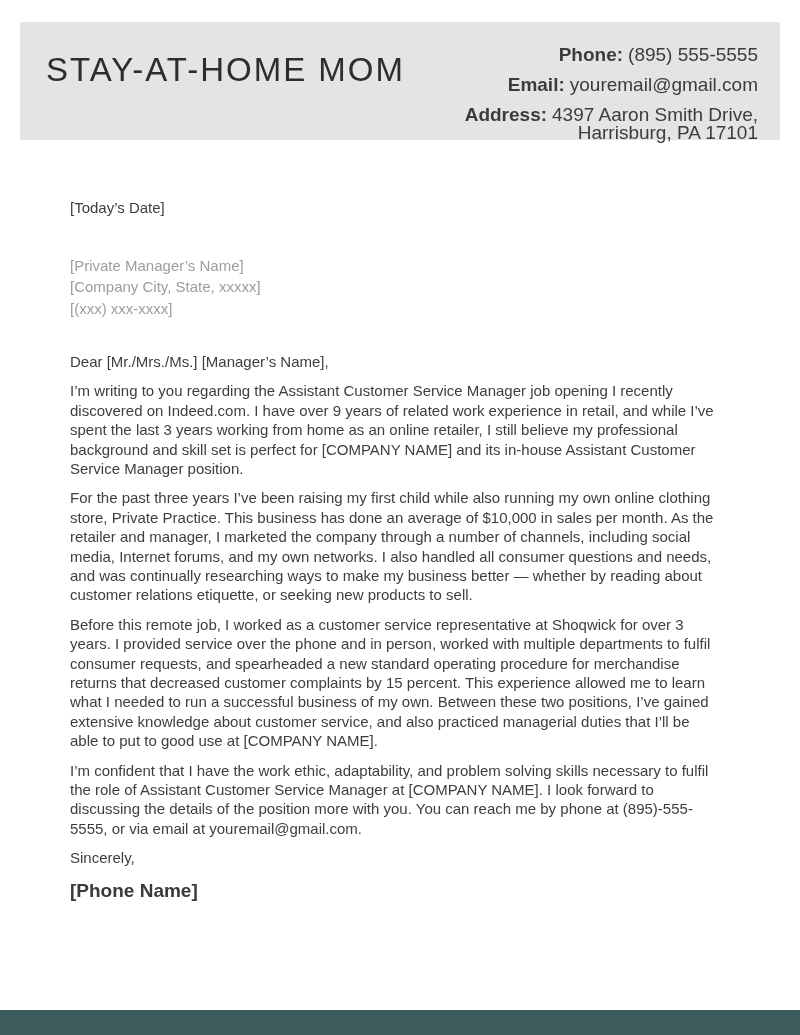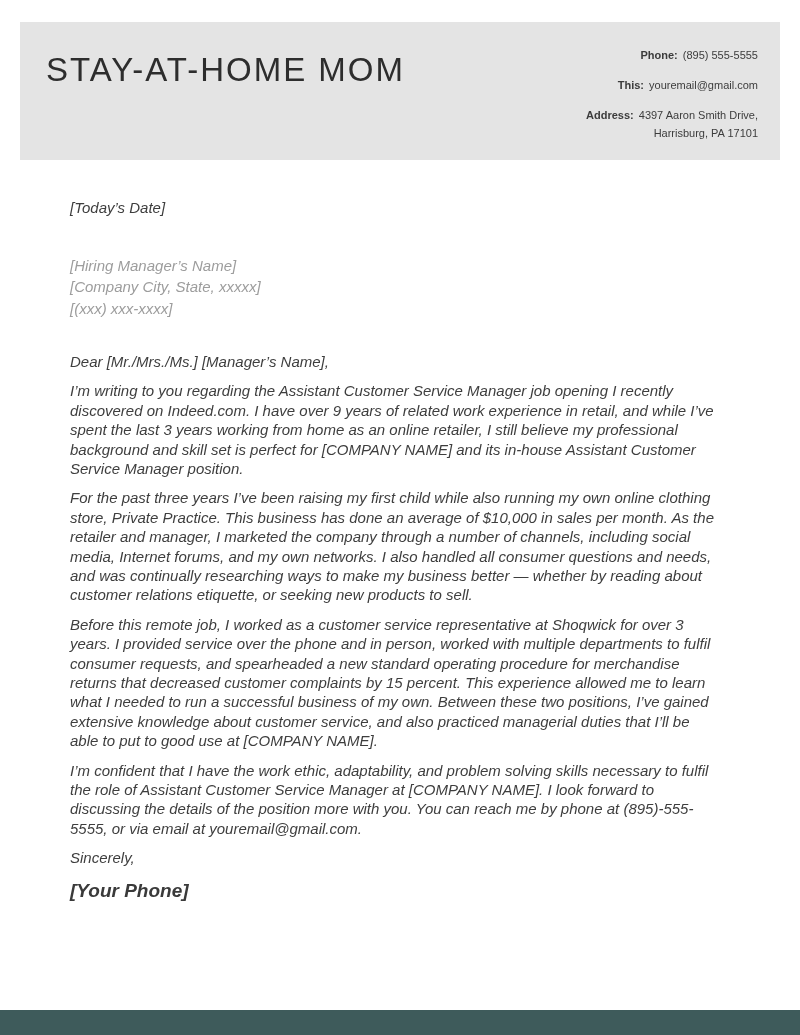"STAY-AT-HOME MOM" .header { height: 138px -> 118px }
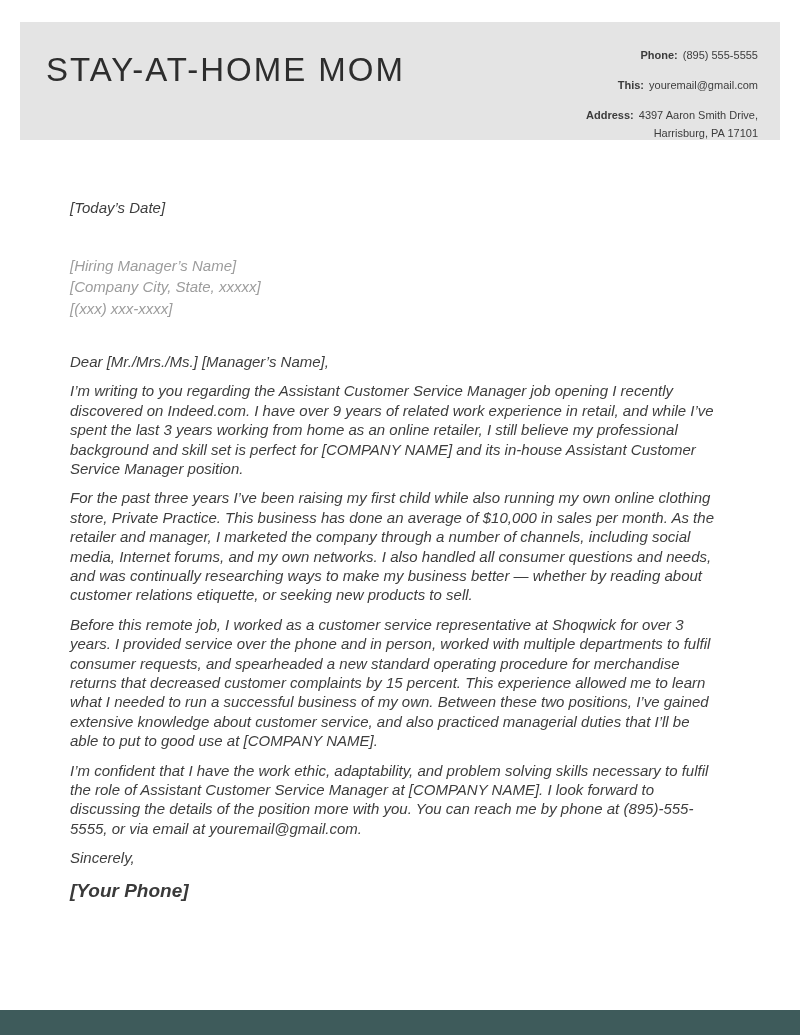"Phone: (895) 555-5555" .contact { font-size: 11px -> 19px }
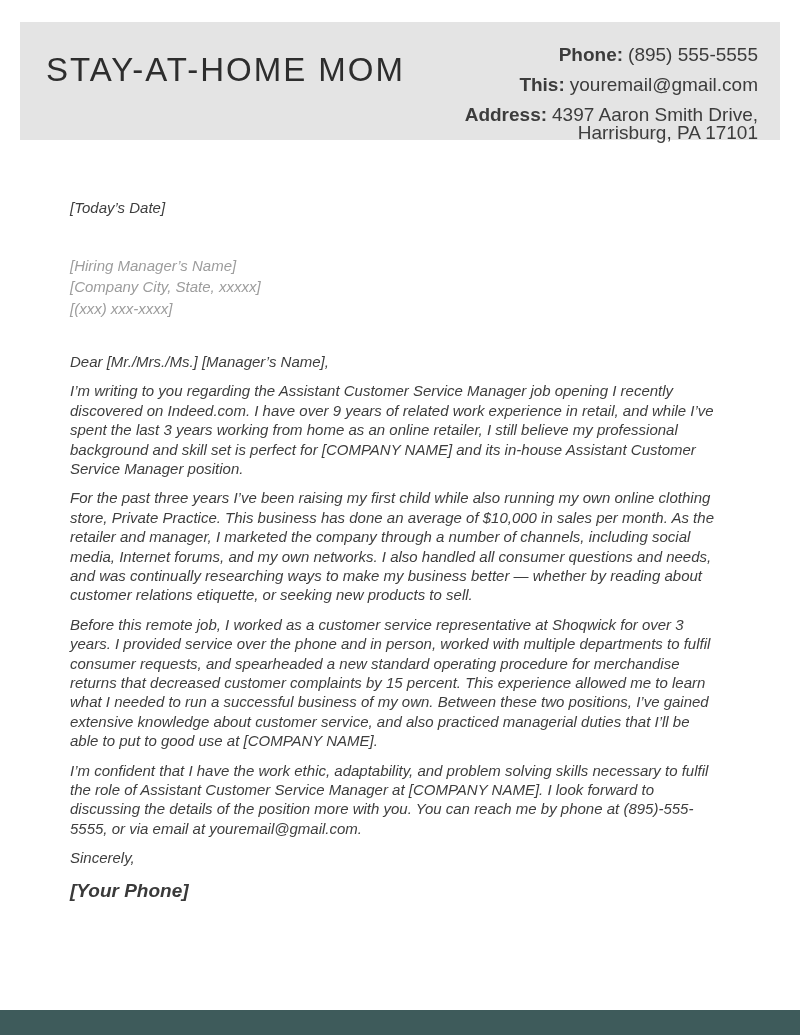"This:" span.label { text: This -> Email }
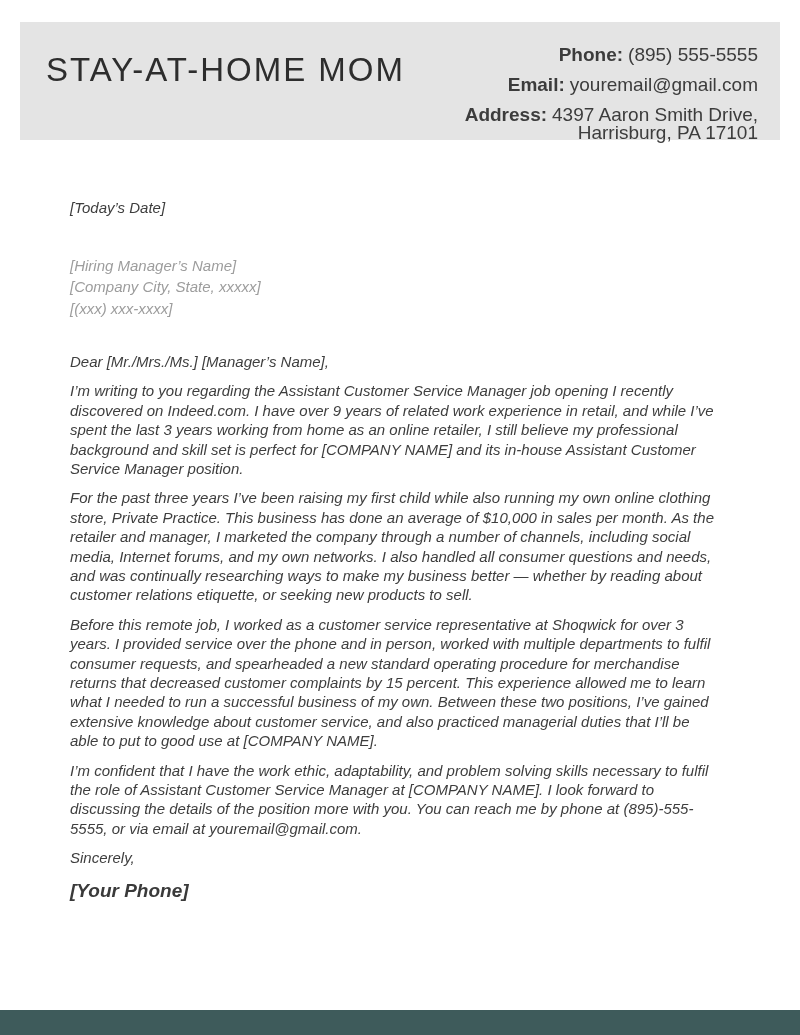"[Today’s Date]" .letter { font-style: italic -> none }
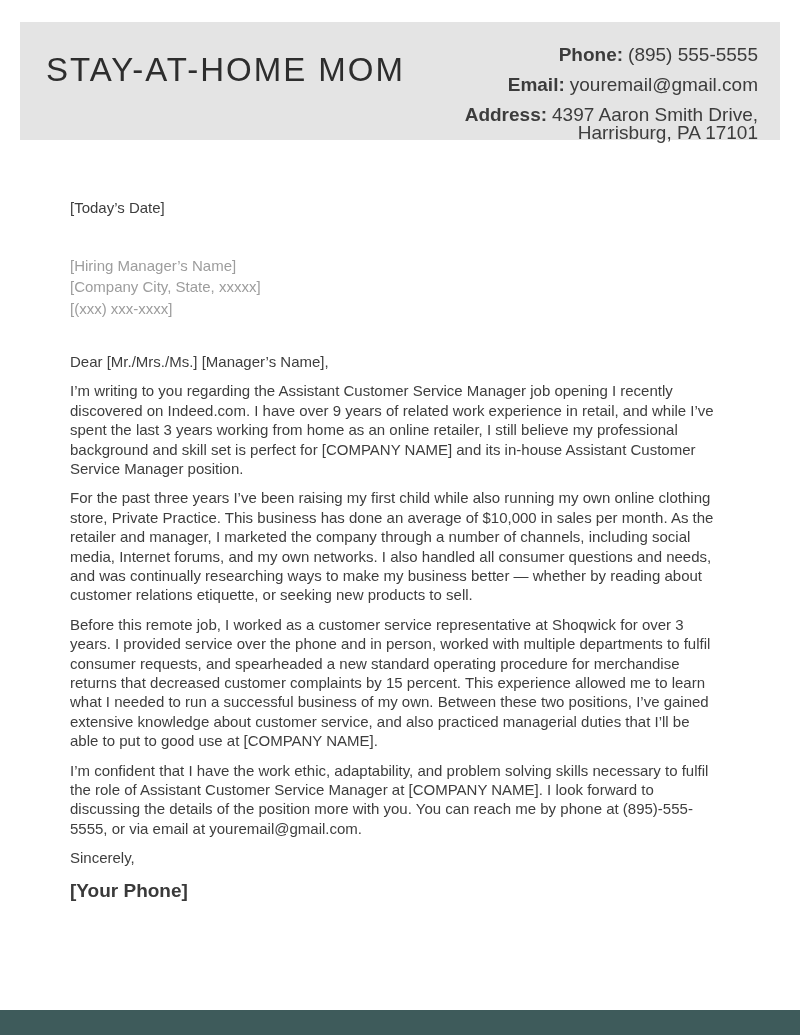"[Hiring Manager’s Name]" div { text: Hiring -> Private }
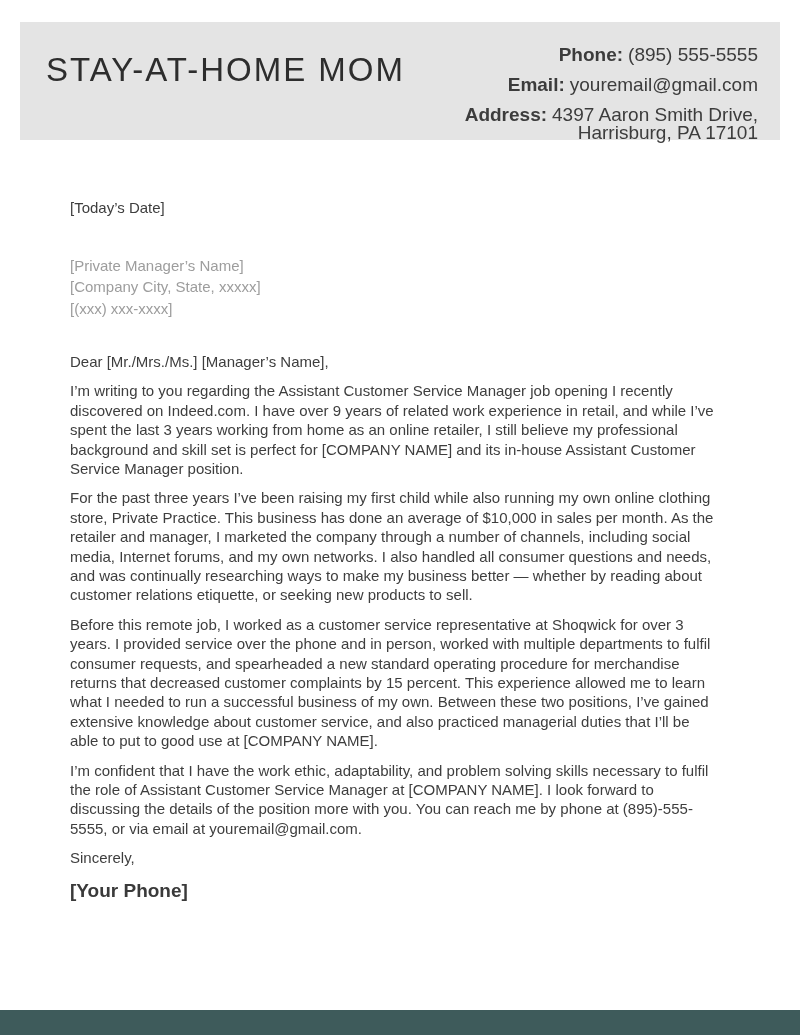"[Your Phone]" div.signature { text: Your Phone -> Phone Name }
